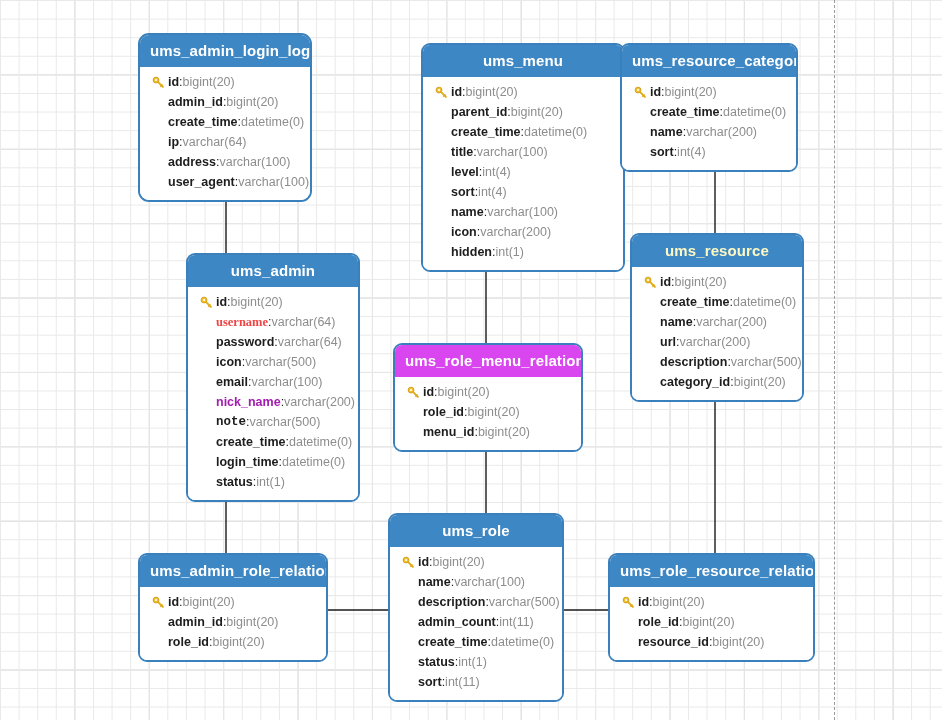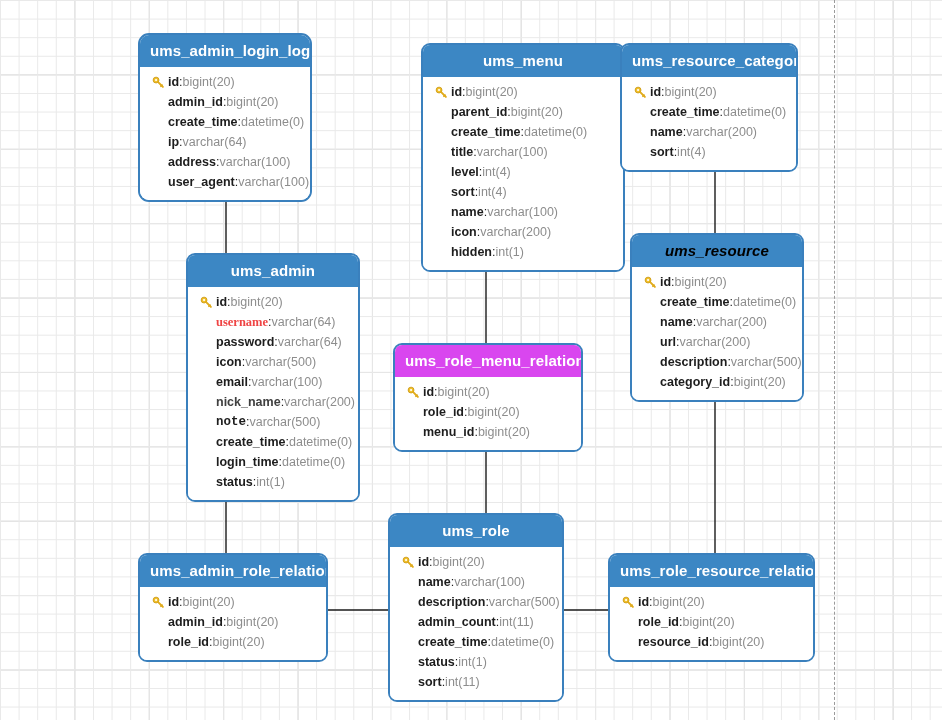"ums_resource" div.thead { color: #000000 -> #fef9c3; font-style: italic -> none }
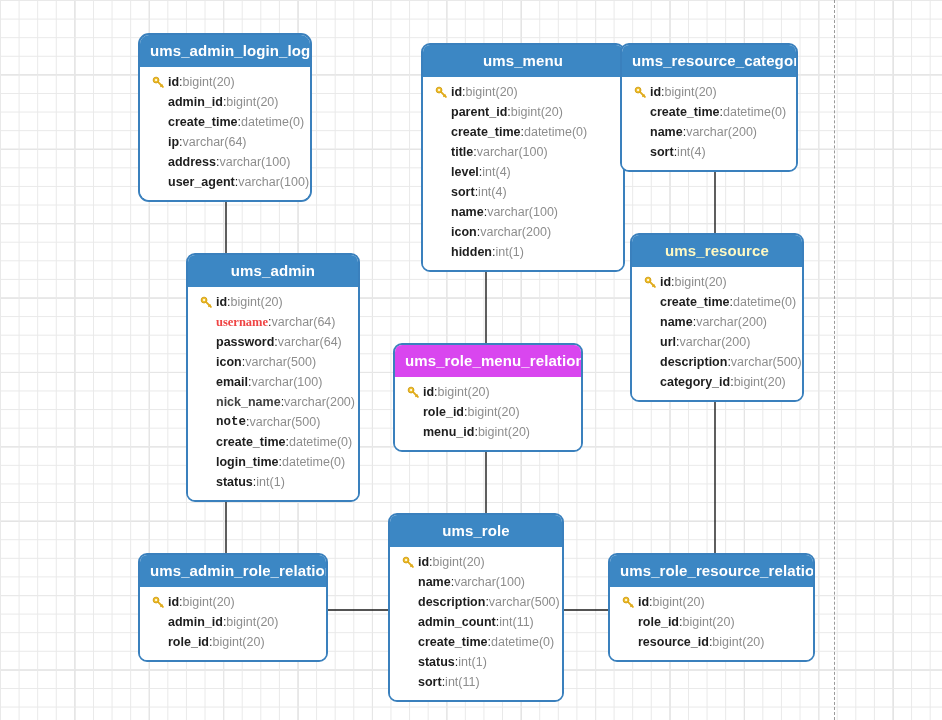"nick_name" span.fname { color: #404040 -> #a21caf }
